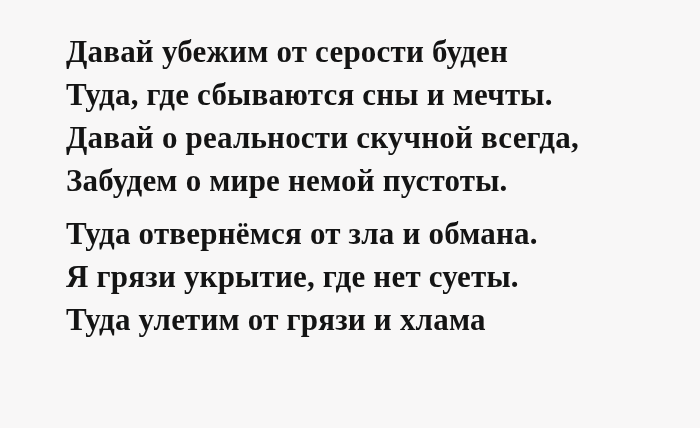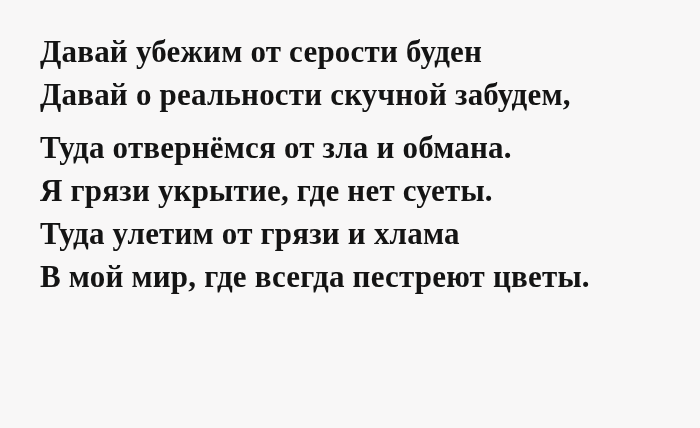"Давай убежим от серости буден" .poem { padding: 30px 20px 0 40px -> 30px 20px 0 66px }
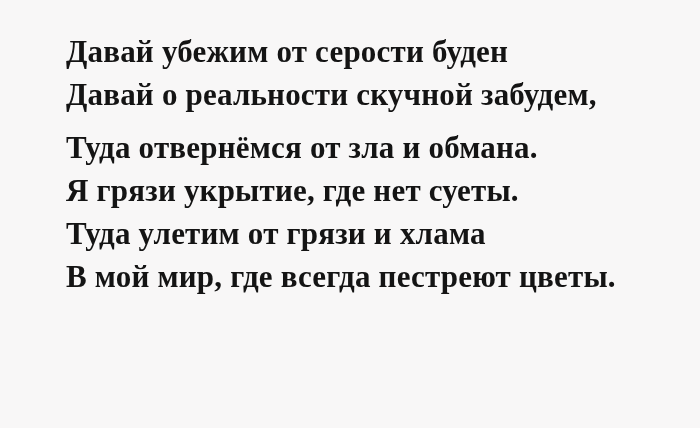"Туда, где сбываются сны и" p.poem-line { html: none -> <p>Туда, где сбываются сны и мечты.</p> }
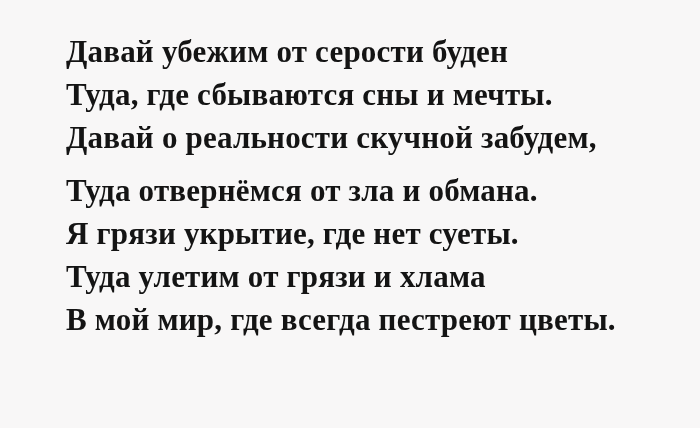"Давай о реальности скучной забудем," p.poem-line { text: забудем -> всегда }
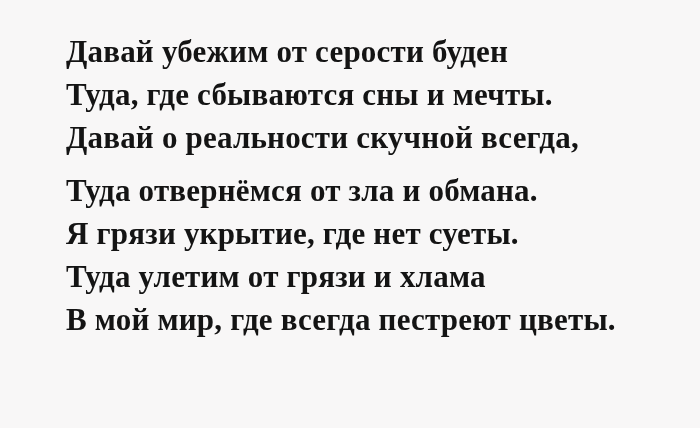"Забудем о мире немой пустоты." p.poem-line { html: none -> <p>Забудем о мире немой пустоты.</p> }
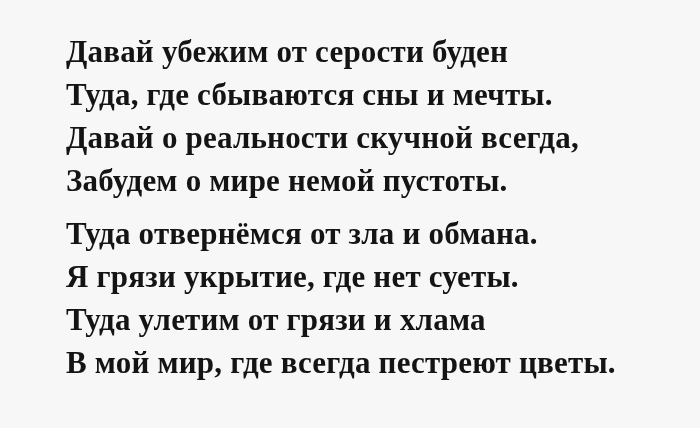"В мой мир, где всегда" p.poem-line { html: <p>В мой мир, где всегда пестреют цветы.</p> -> none }
